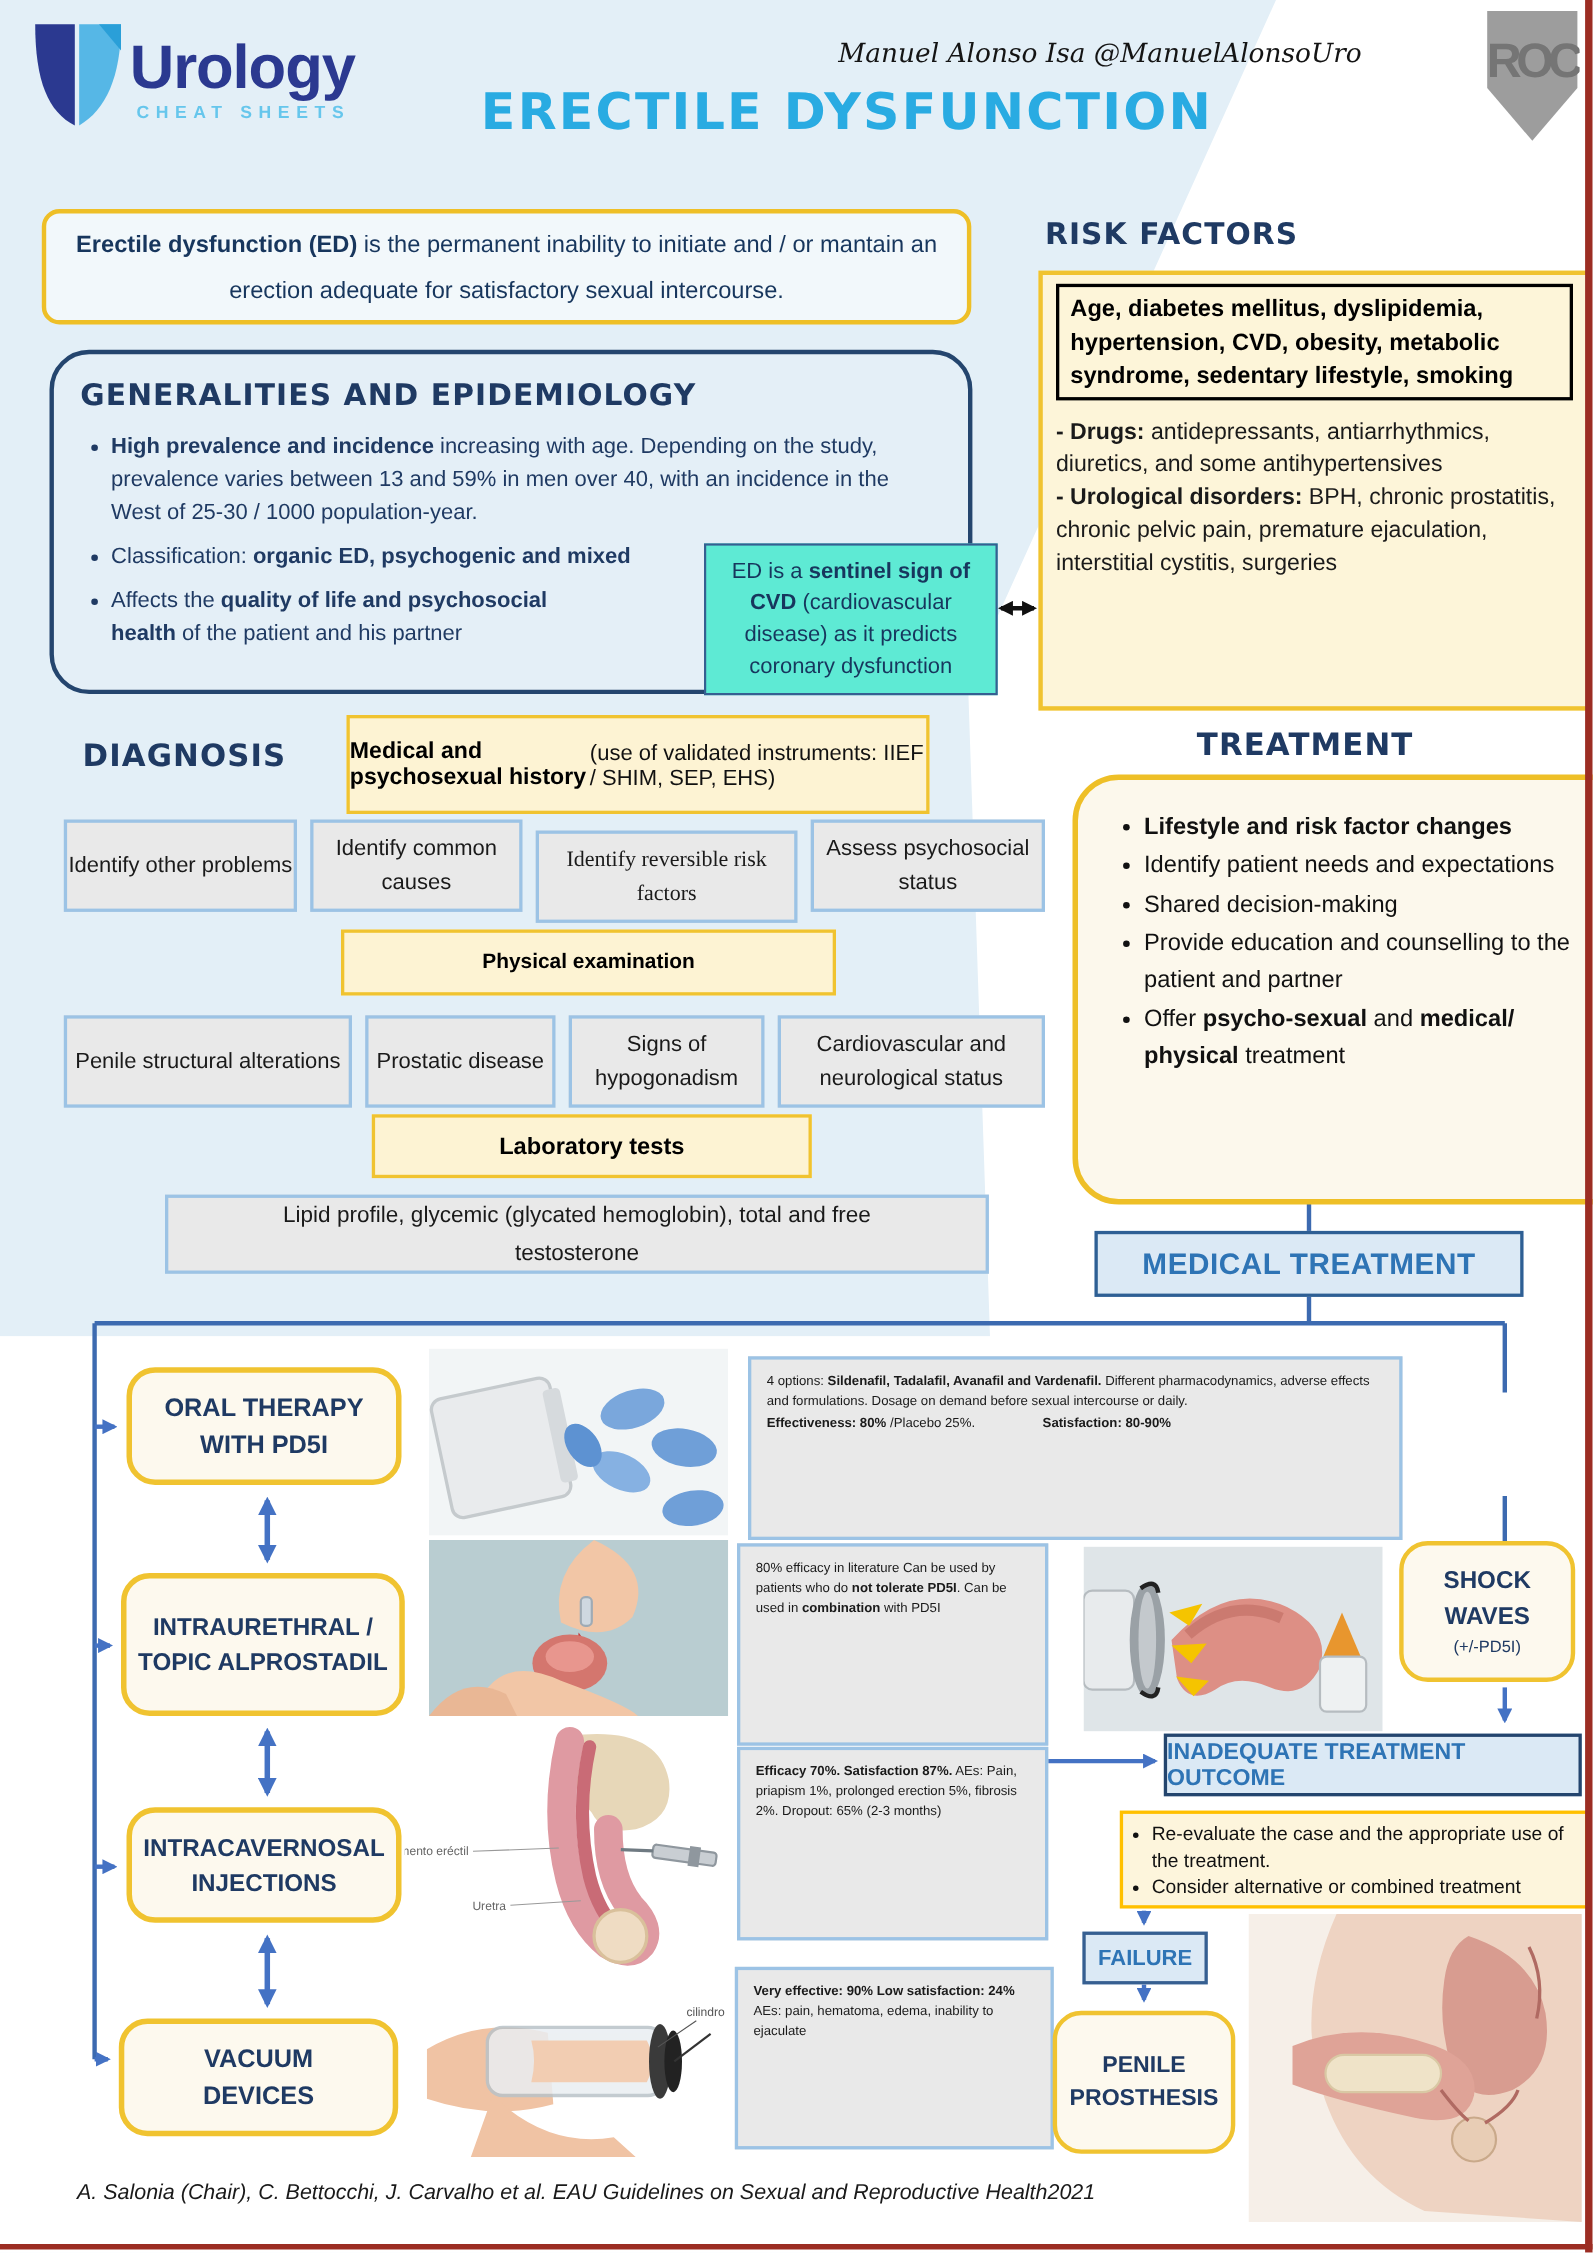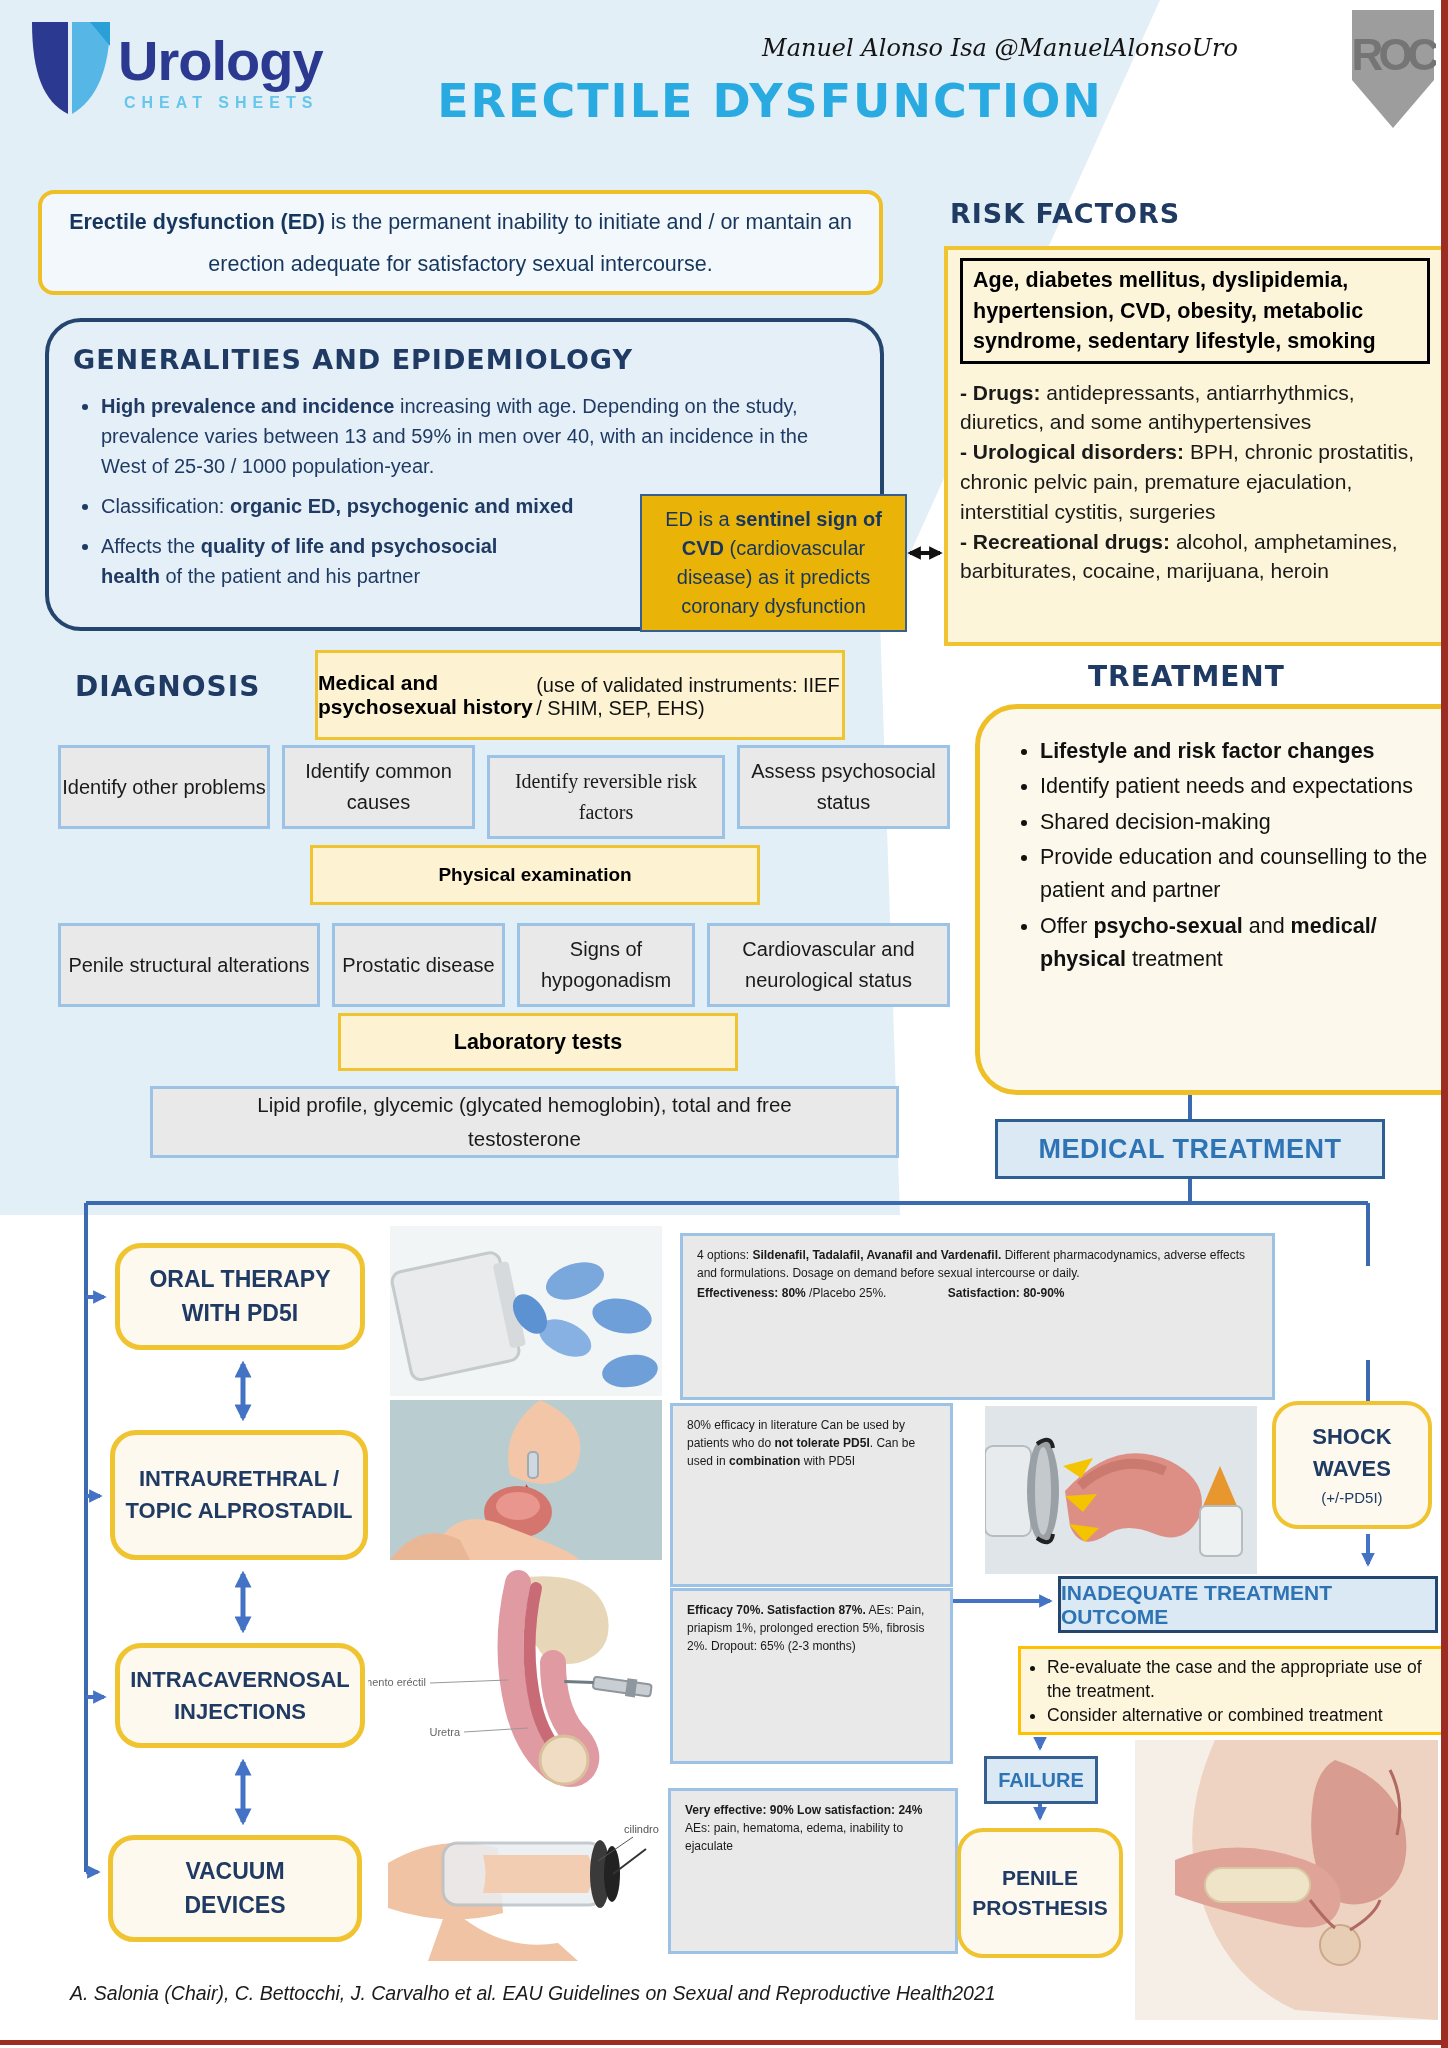"ED is a sentinel sign" div.abs { background: #eab308 -> #5eead4 }
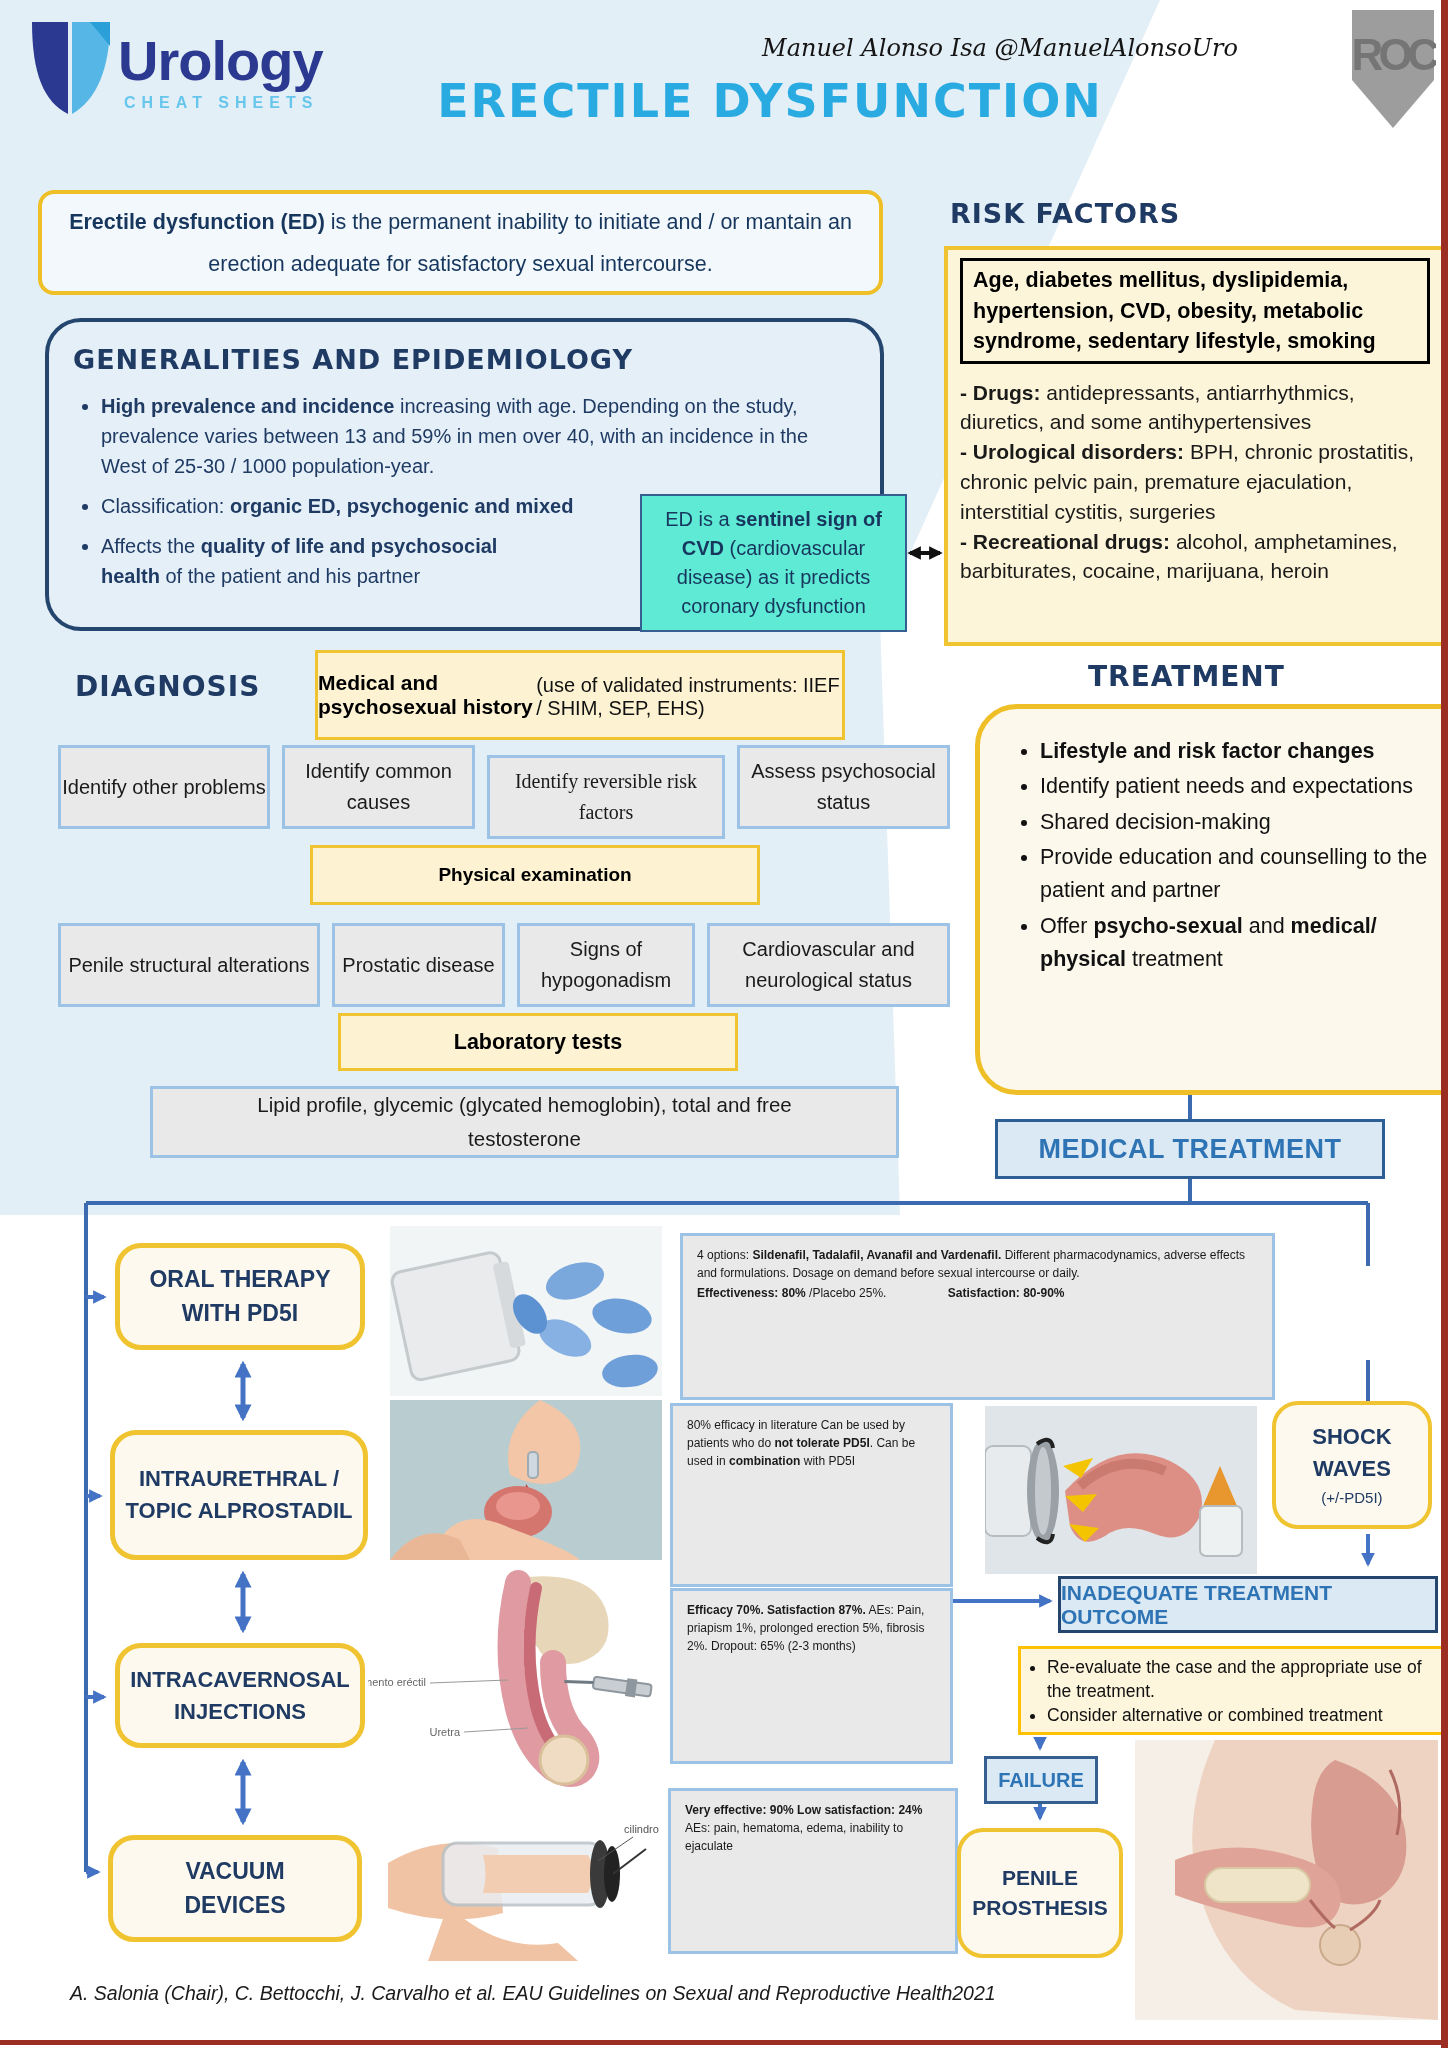"- Recreational drugs: alcohol," p { html: <p><span>- Recreational drugs:</span><span> alcohol, amphetamines, barbiturates, cocaine, marijuana, heroin</span></p> -> none }
